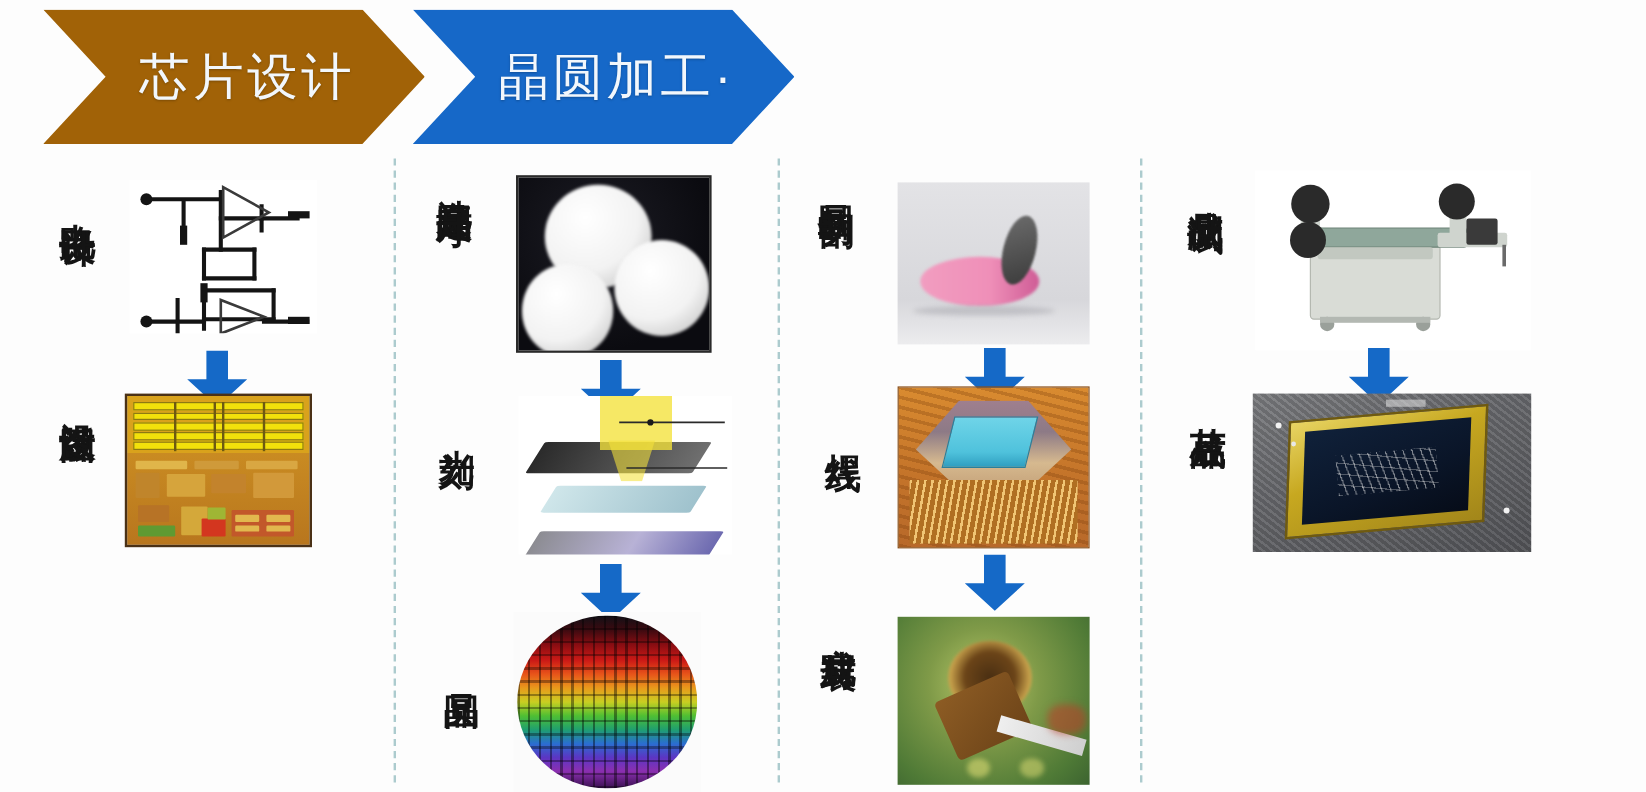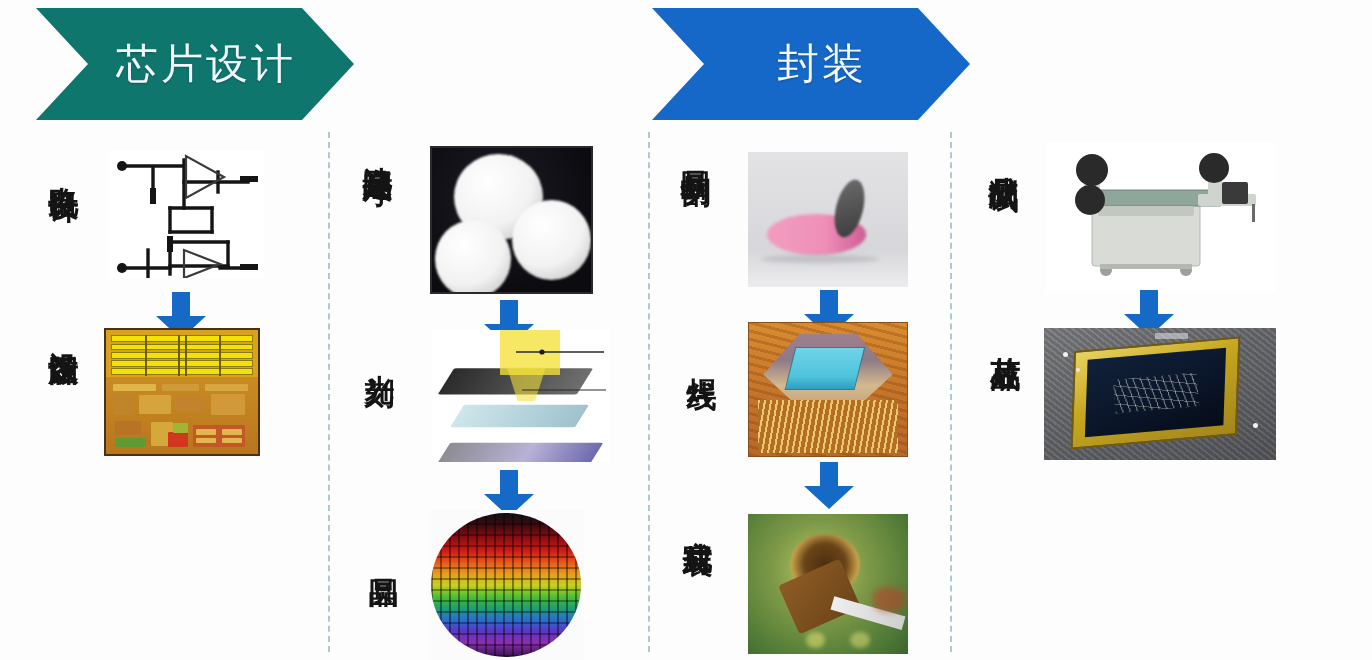"芯片设计" div.chev { background: #0f766e -> #a16207 }
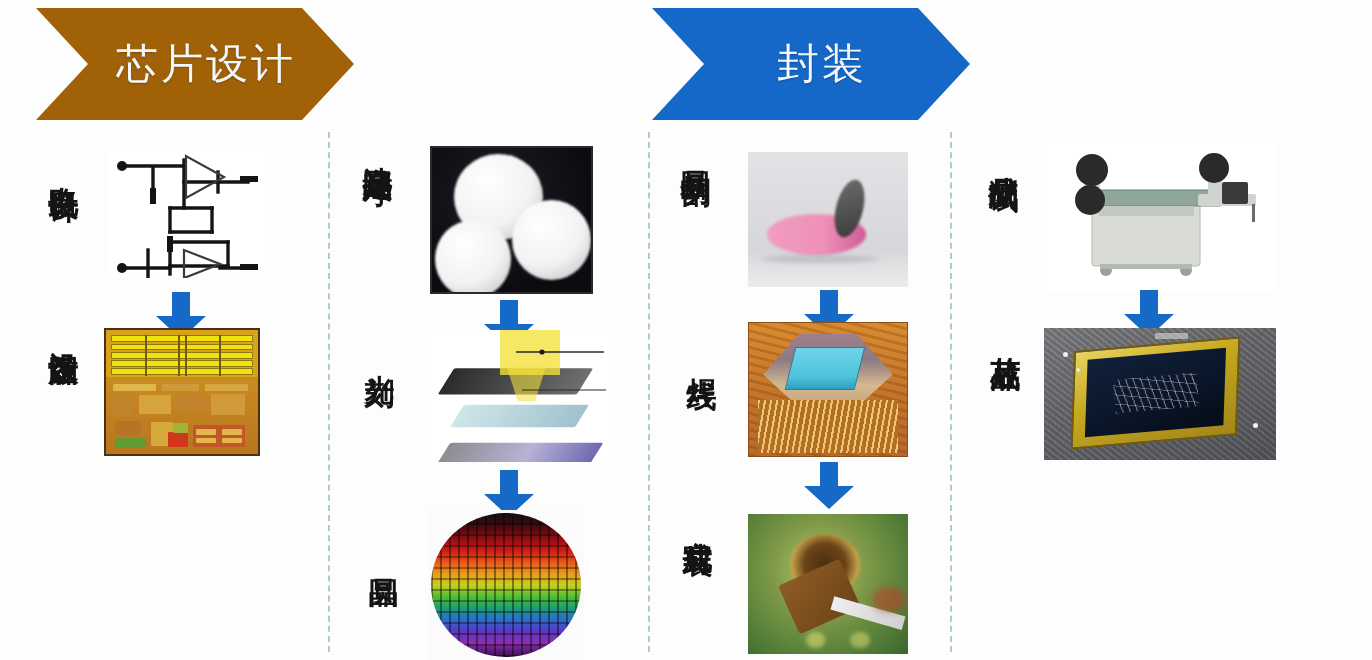"晶圆加工·" div.chev { html: none -> <div> <span>晶圆加工·</span> </div> }
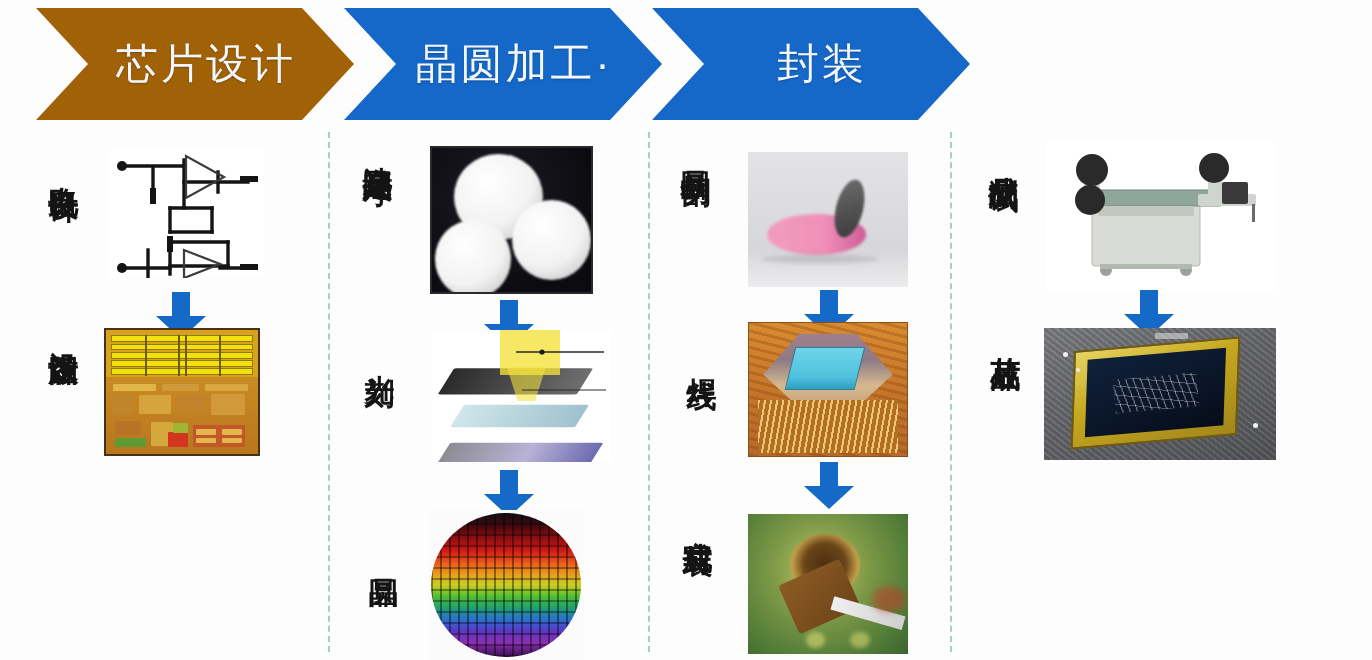"封装" div.chev { html: <div> <span>封装</span> </div> -> none }
